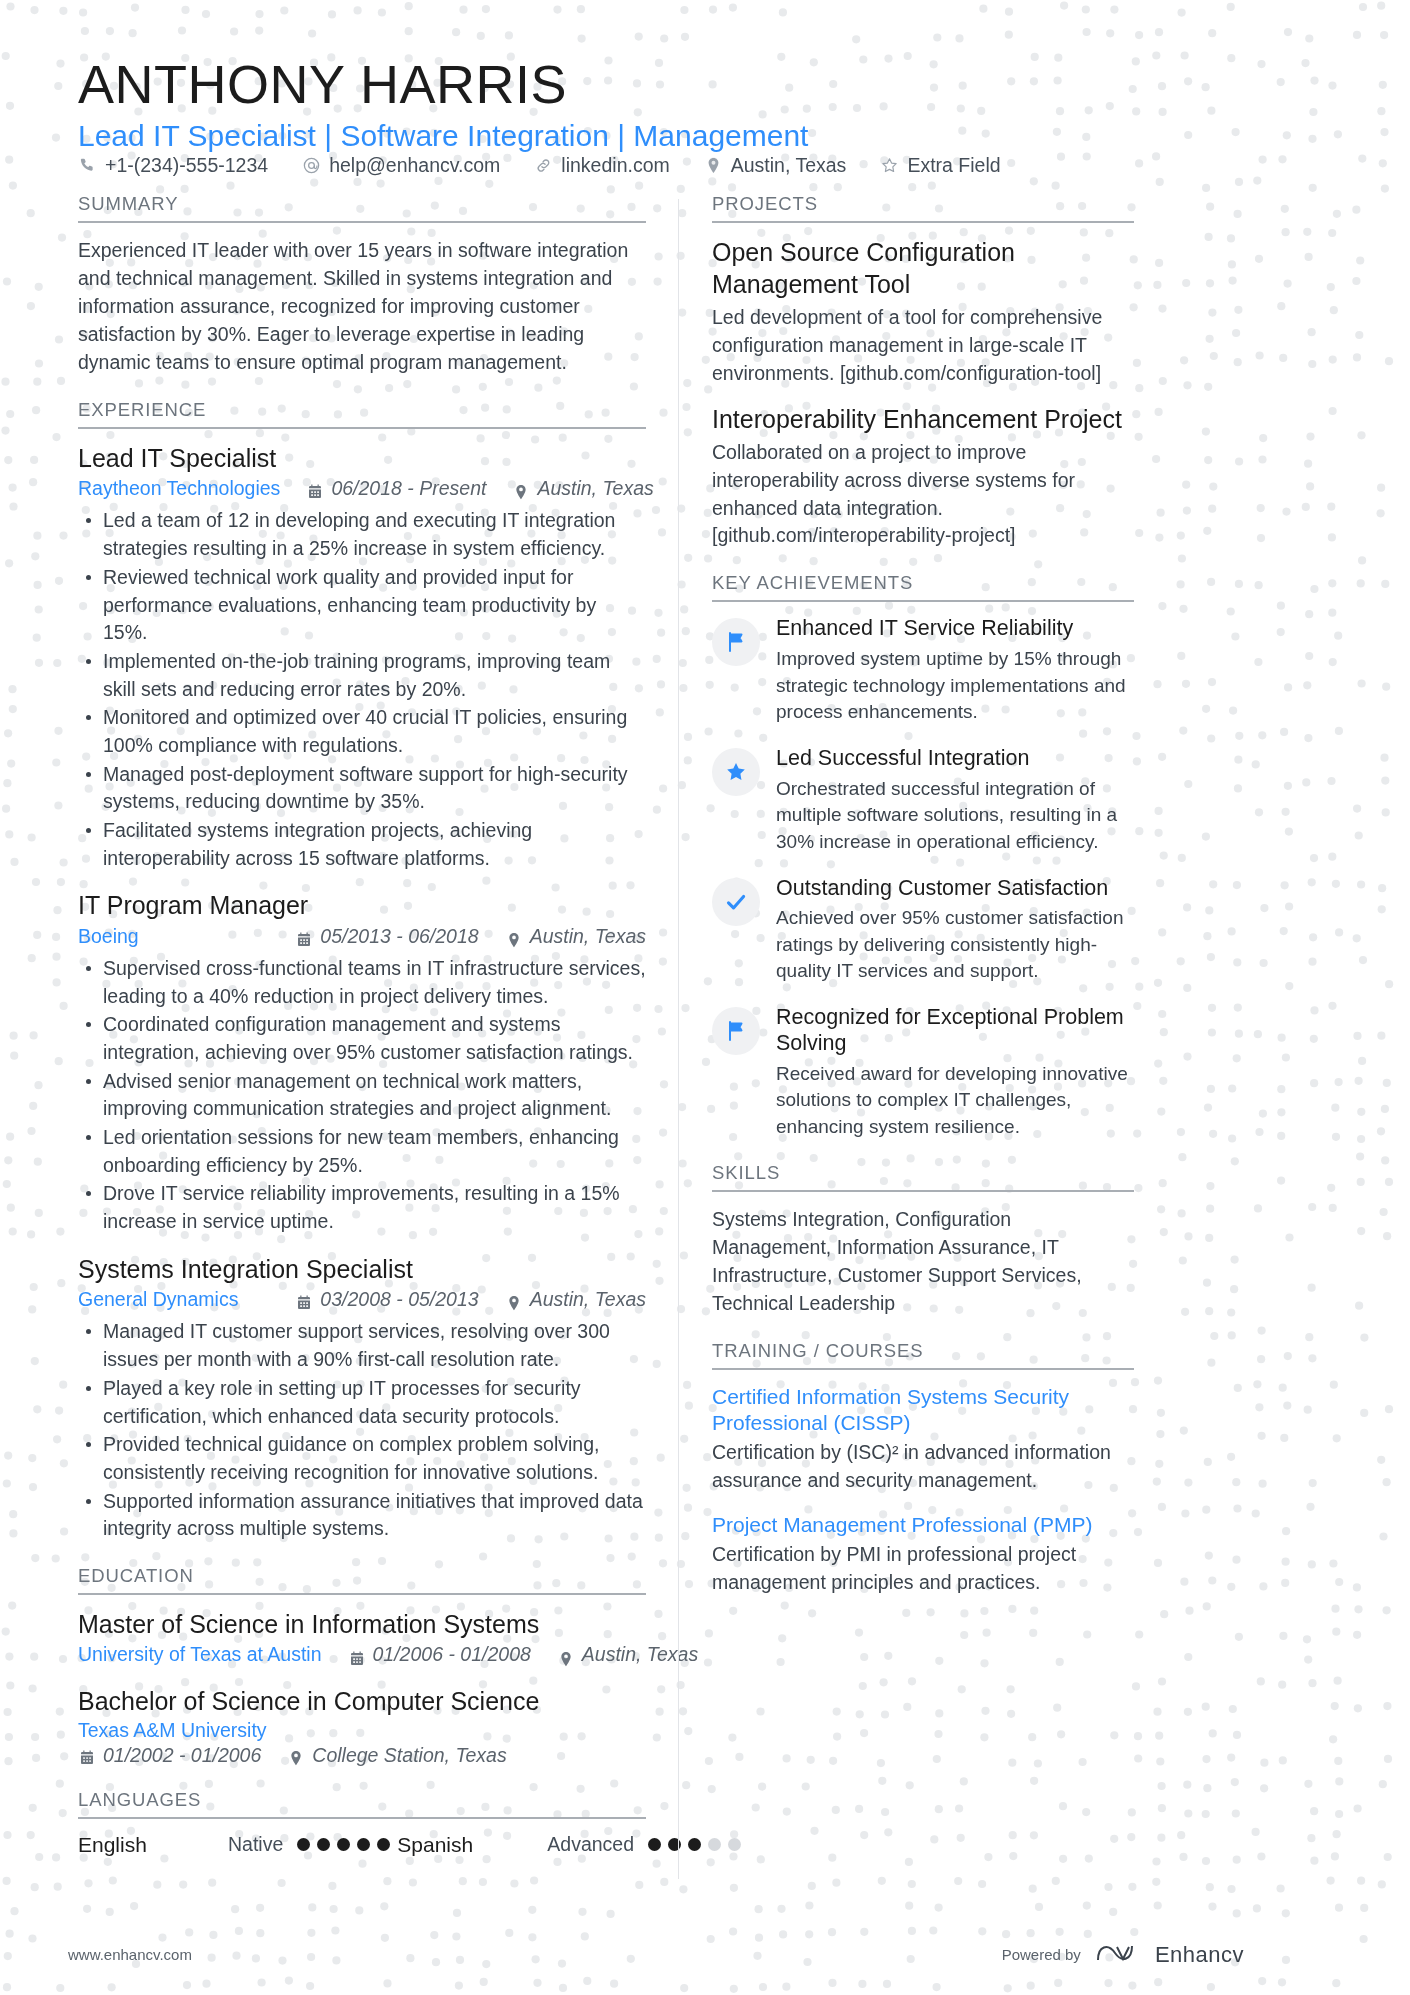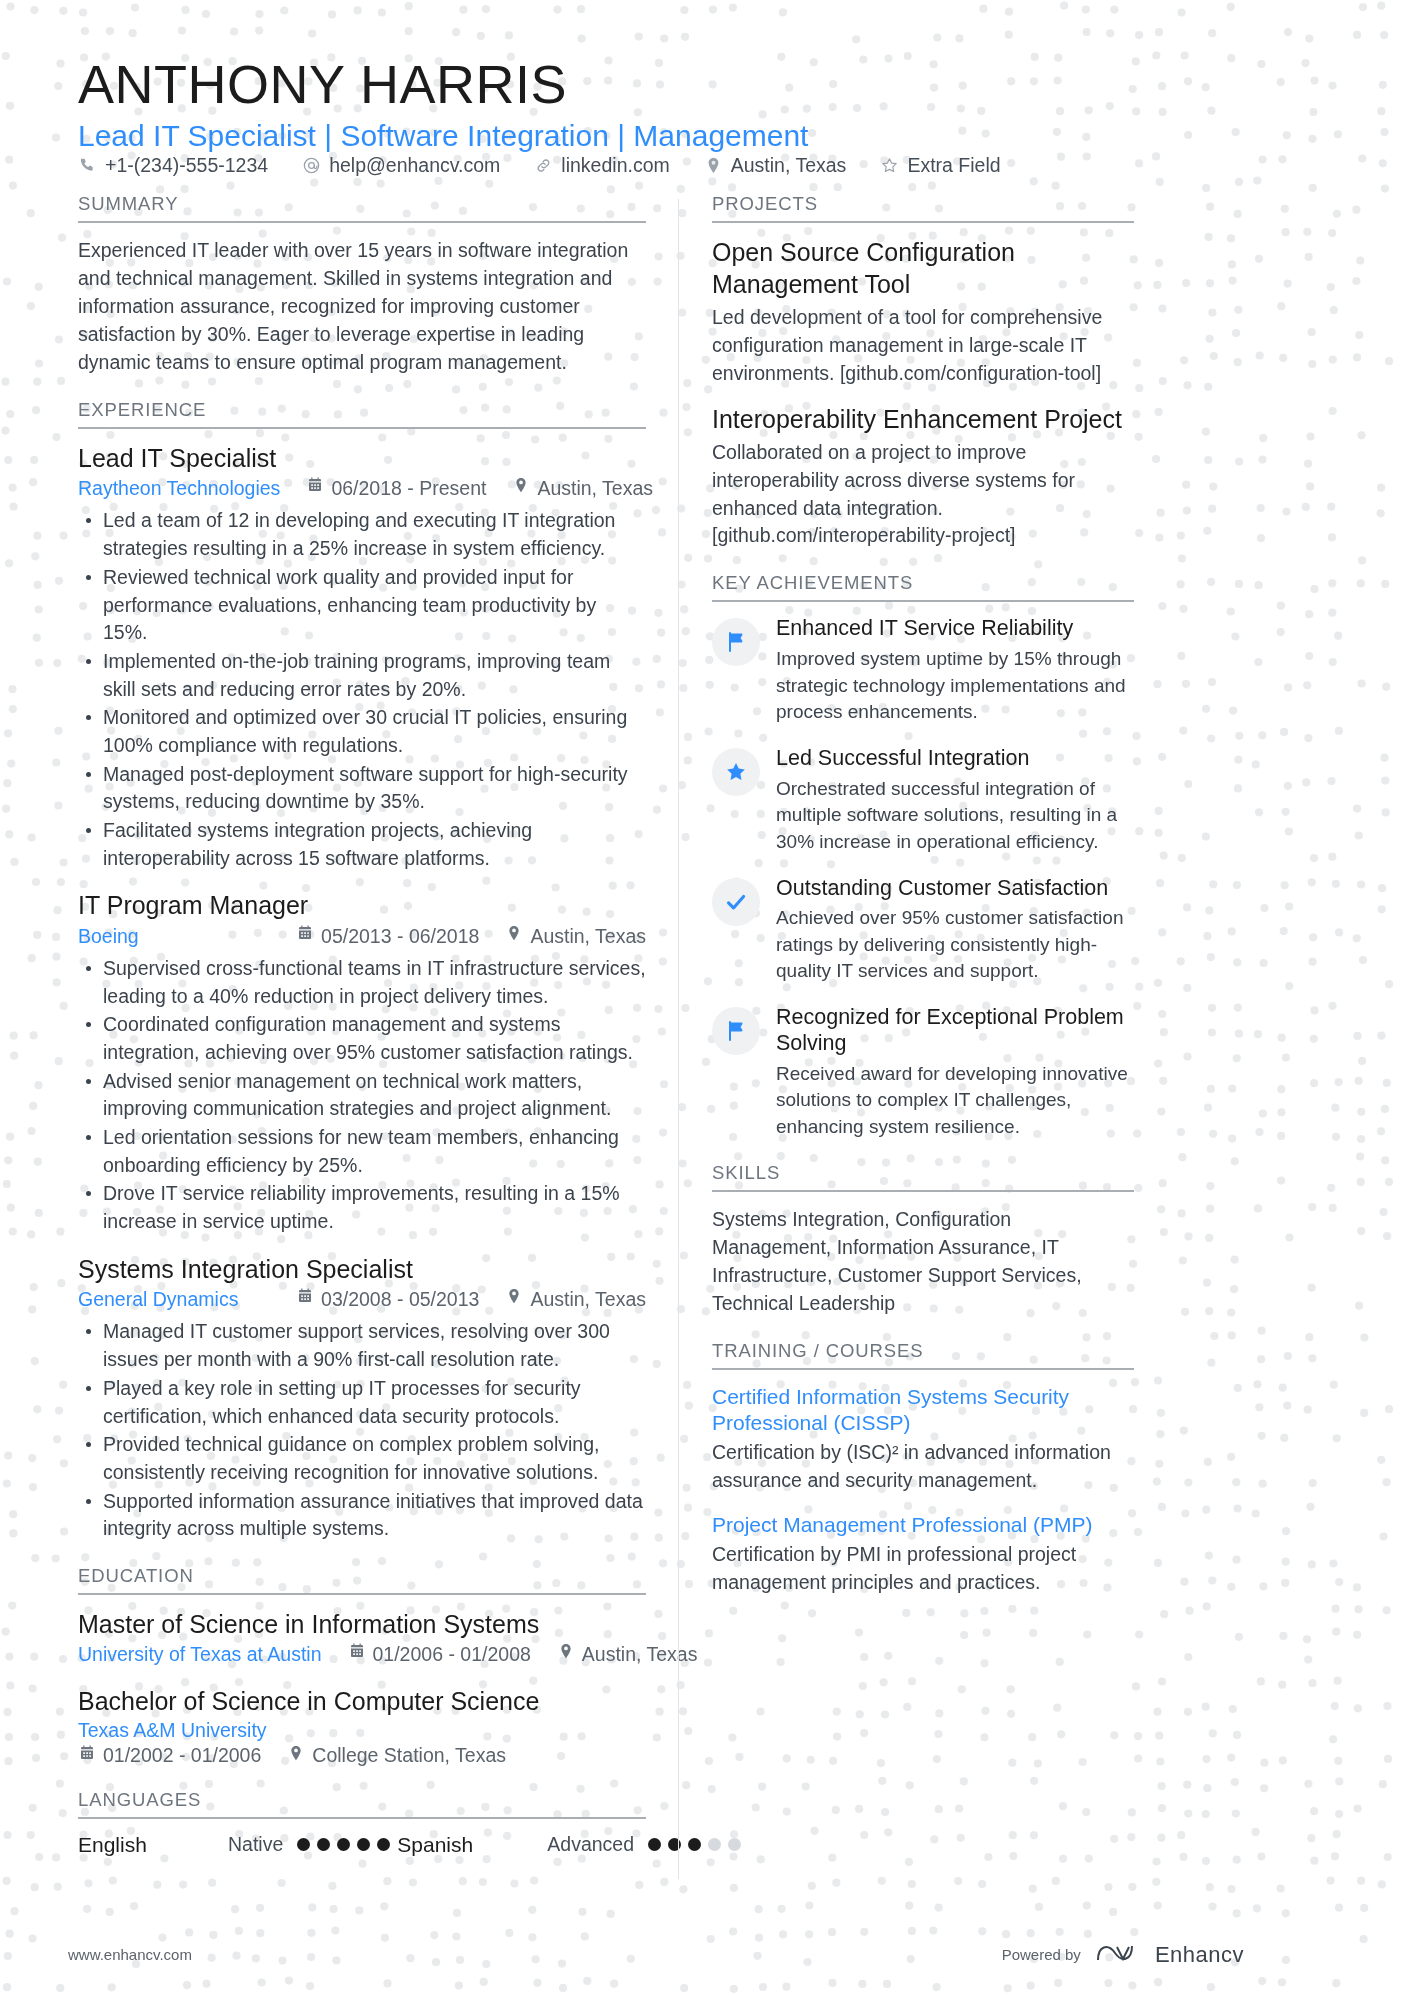"06/2018 - Present" .meta-chunk { align-items: flex-start -> flex-end; font-style: none -> italic }
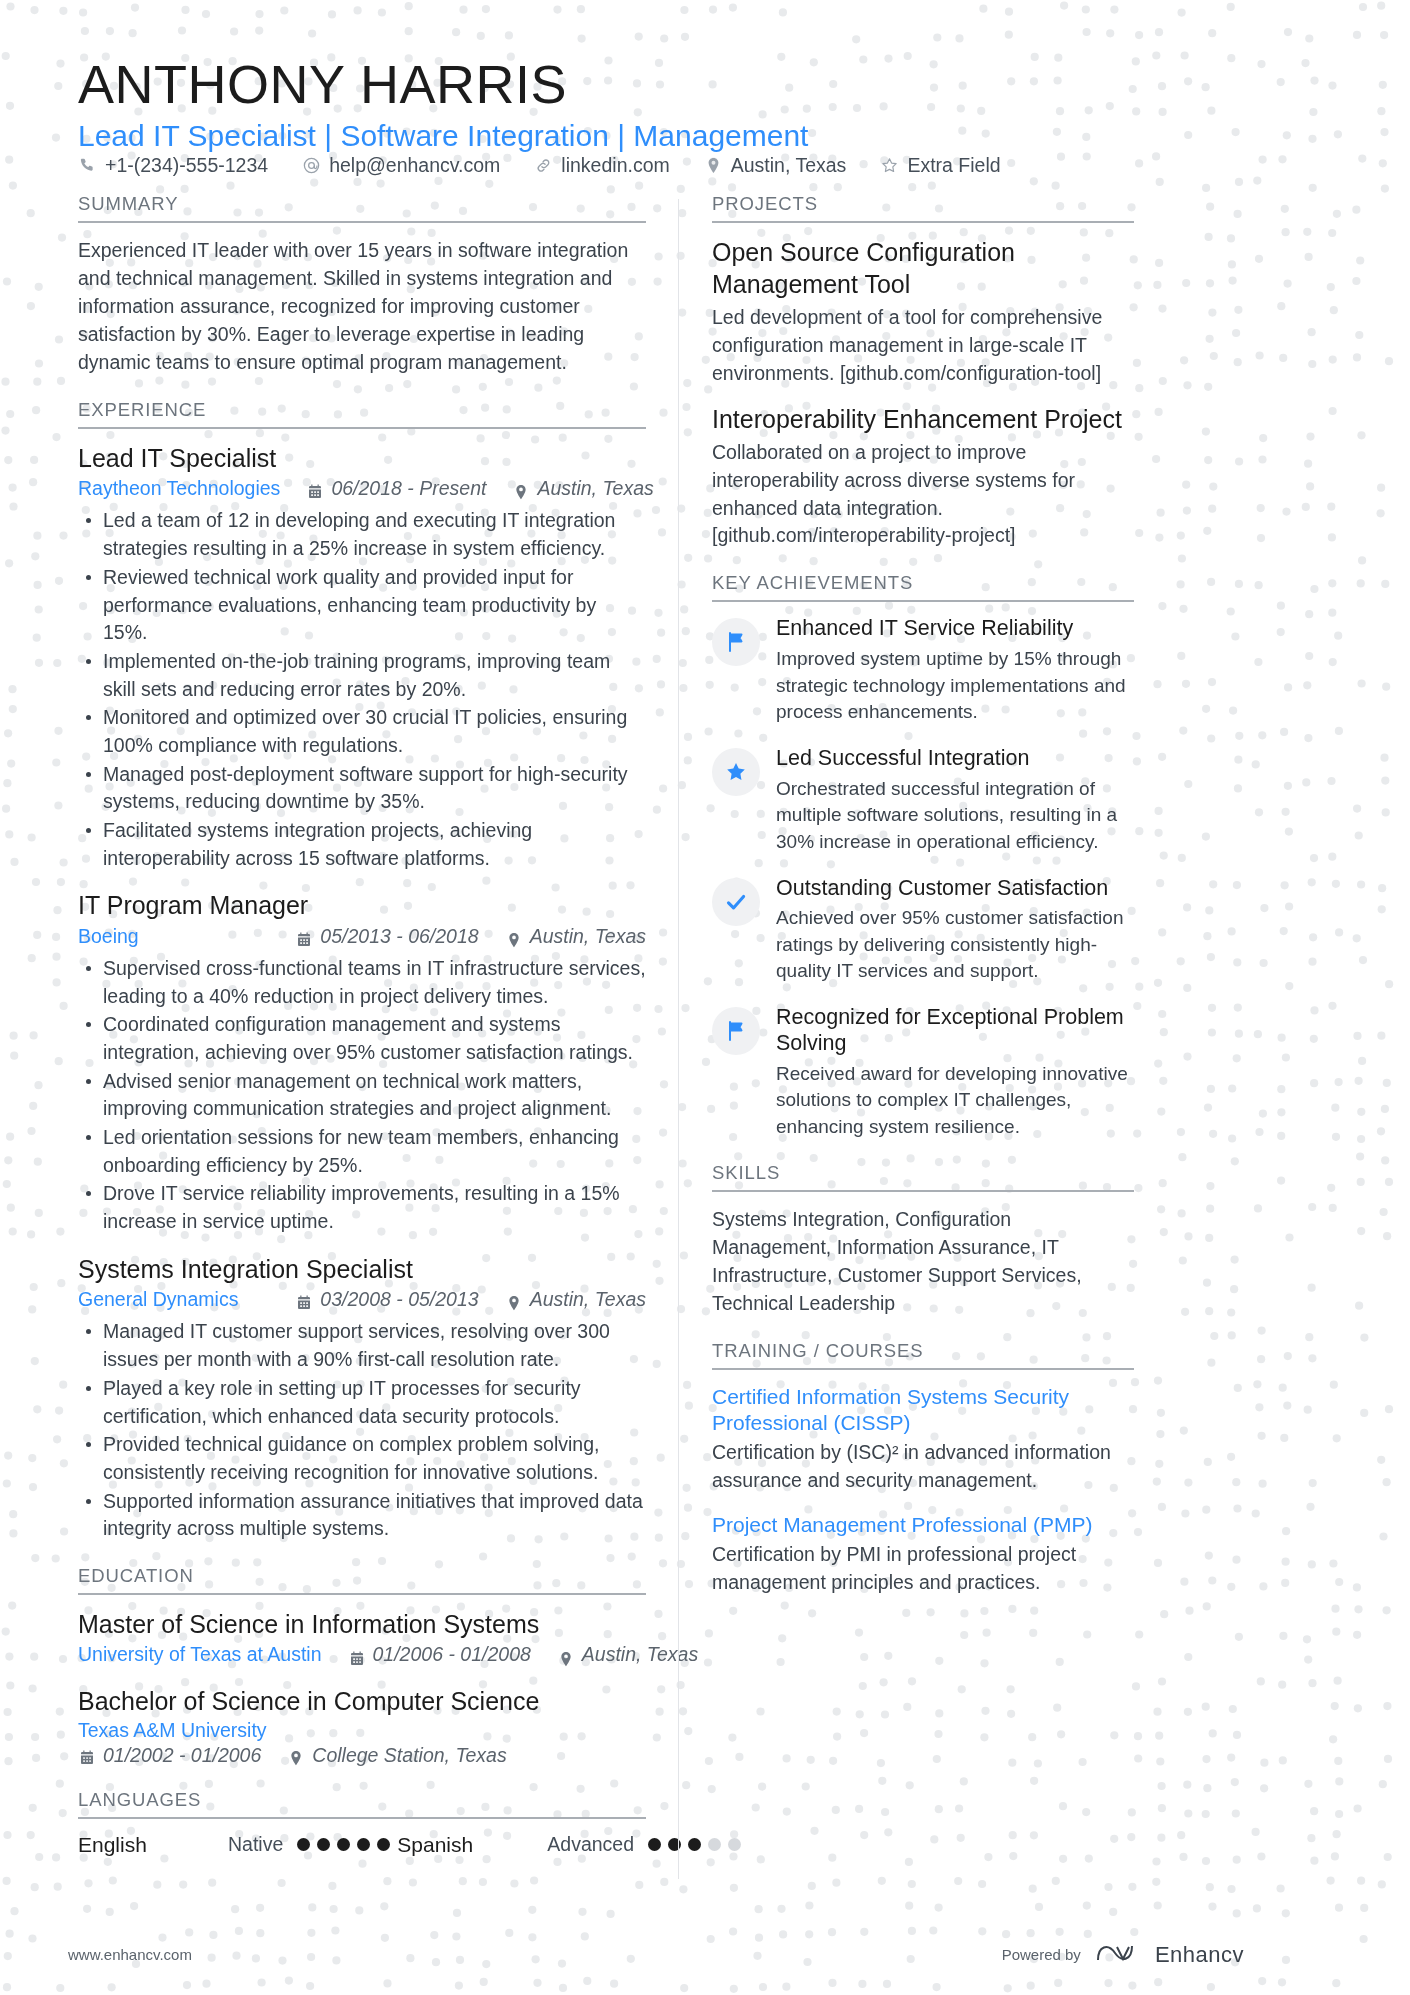"Monitored and optimized over 30" li { text: 30 -> 40 }
